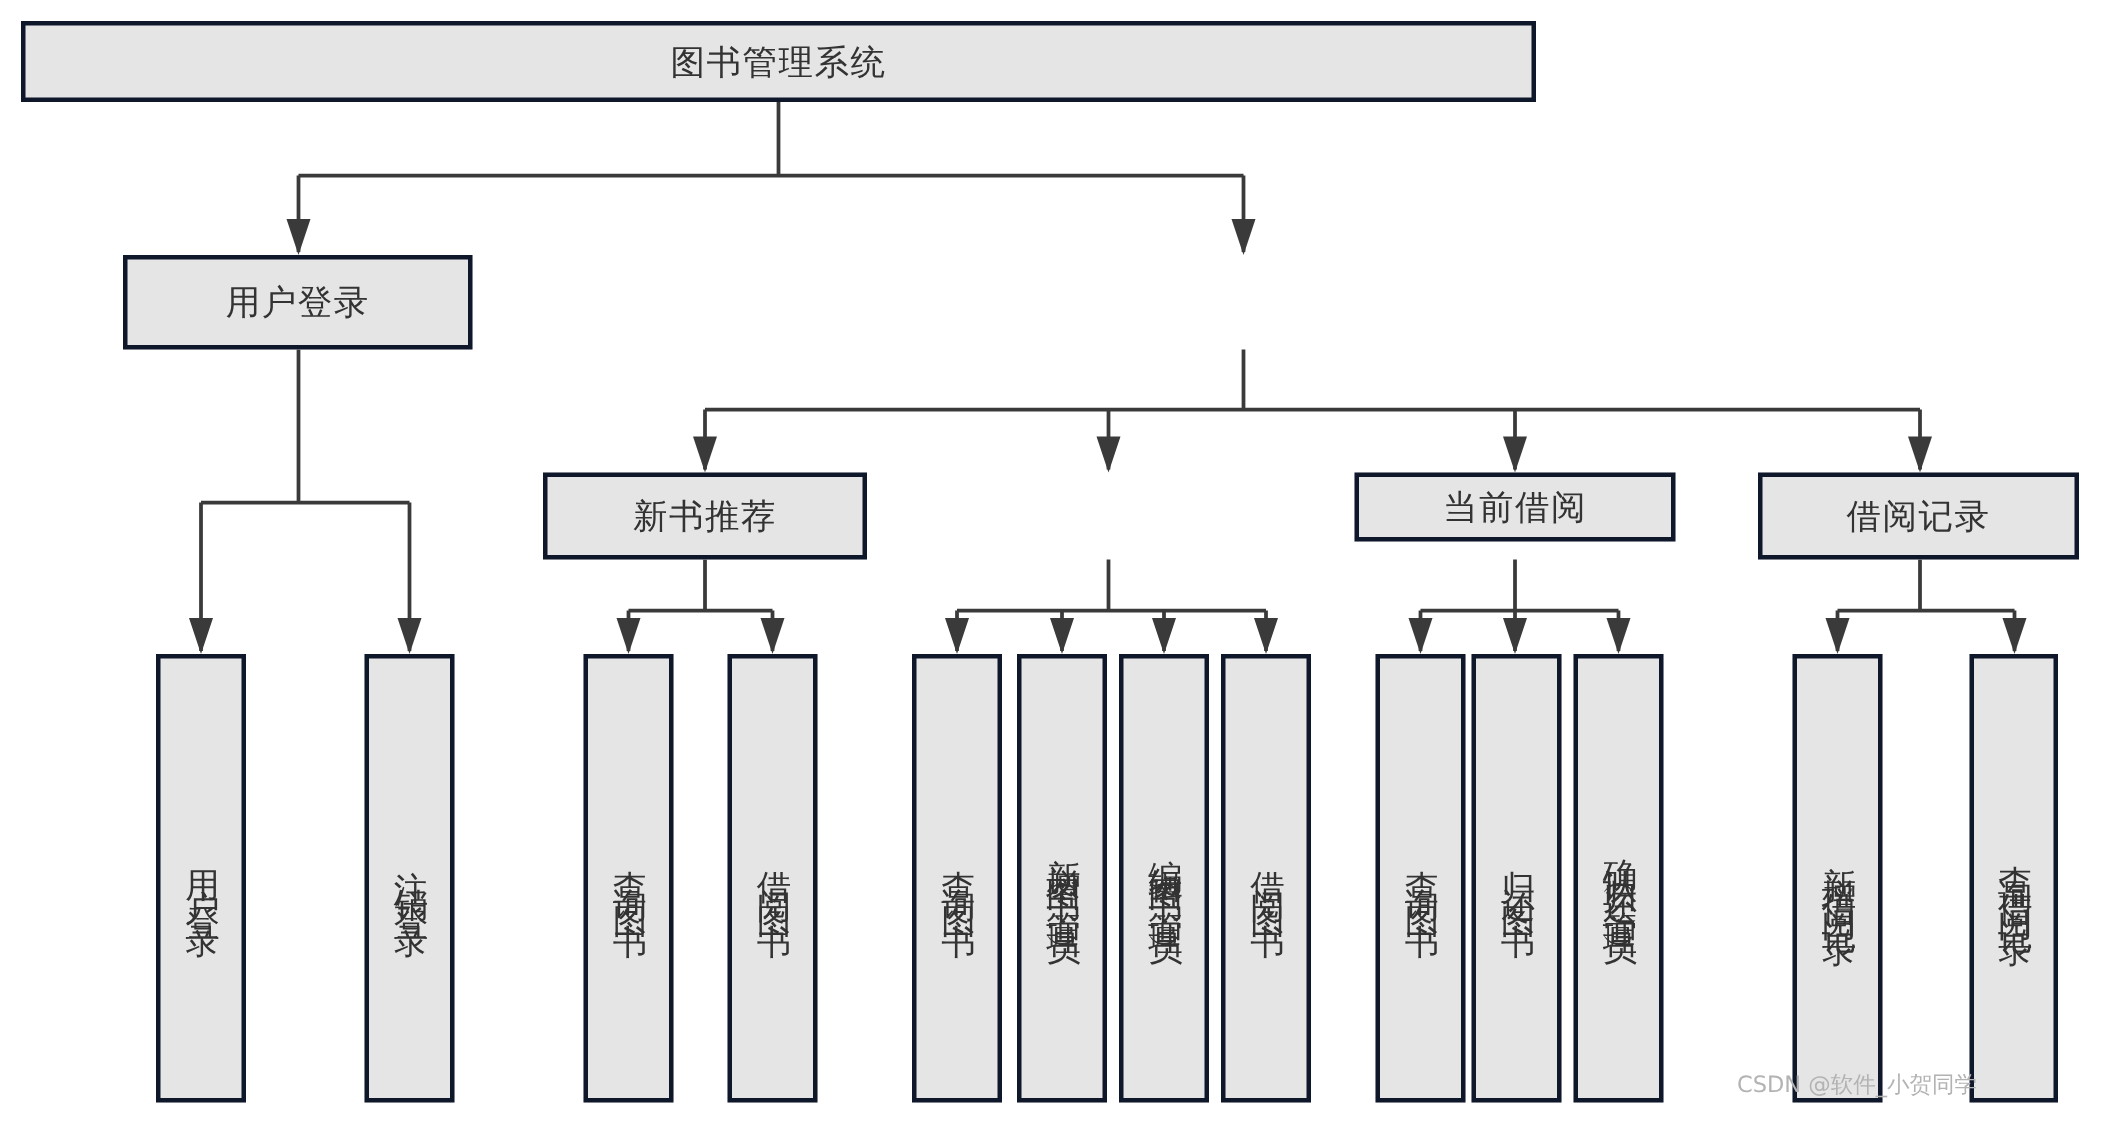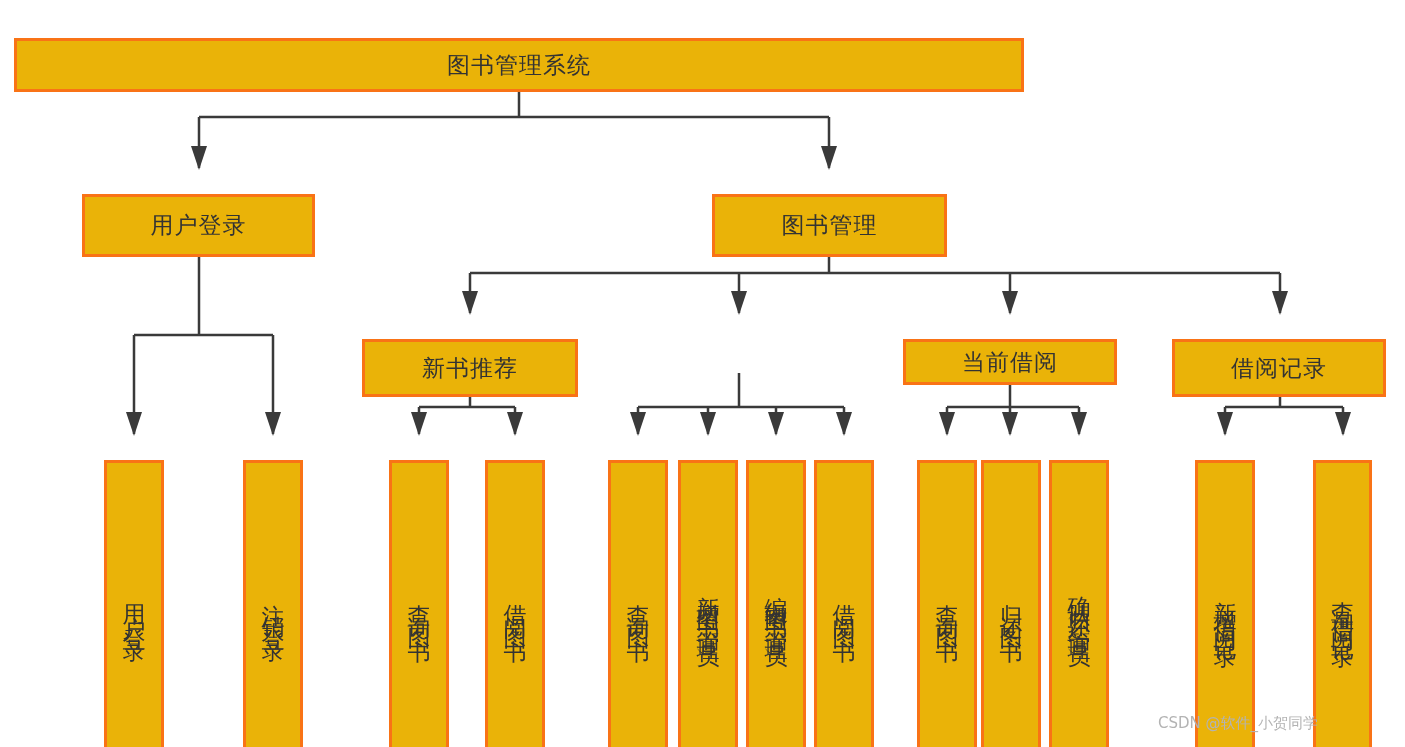"图书管理系统" .box { background: #eab308 -> #e5e5e5; border: 3px solid #f97316 -> 3px solid #0f172a; margin-top: 24px -> none }
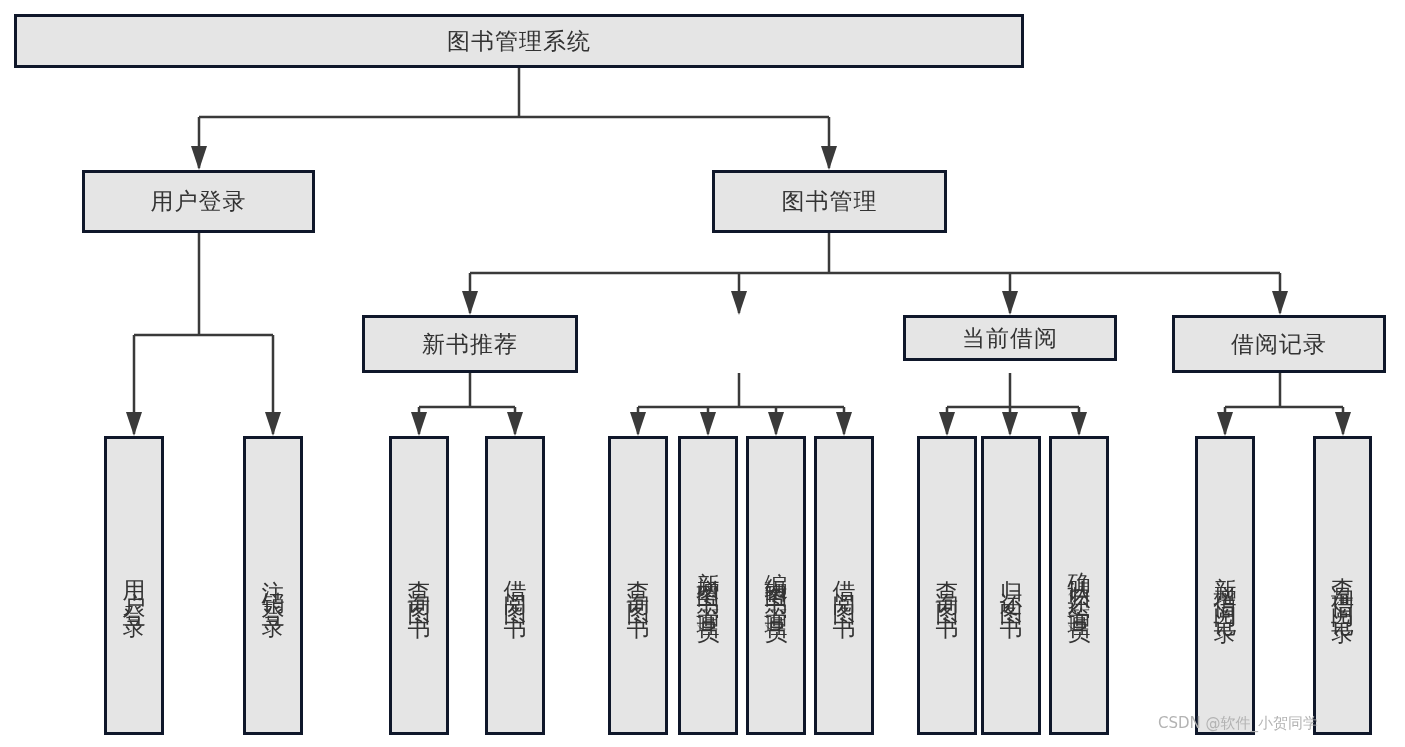"图书管理" div.box { html: <div> <span>图书管理</span> </div> -> none }
